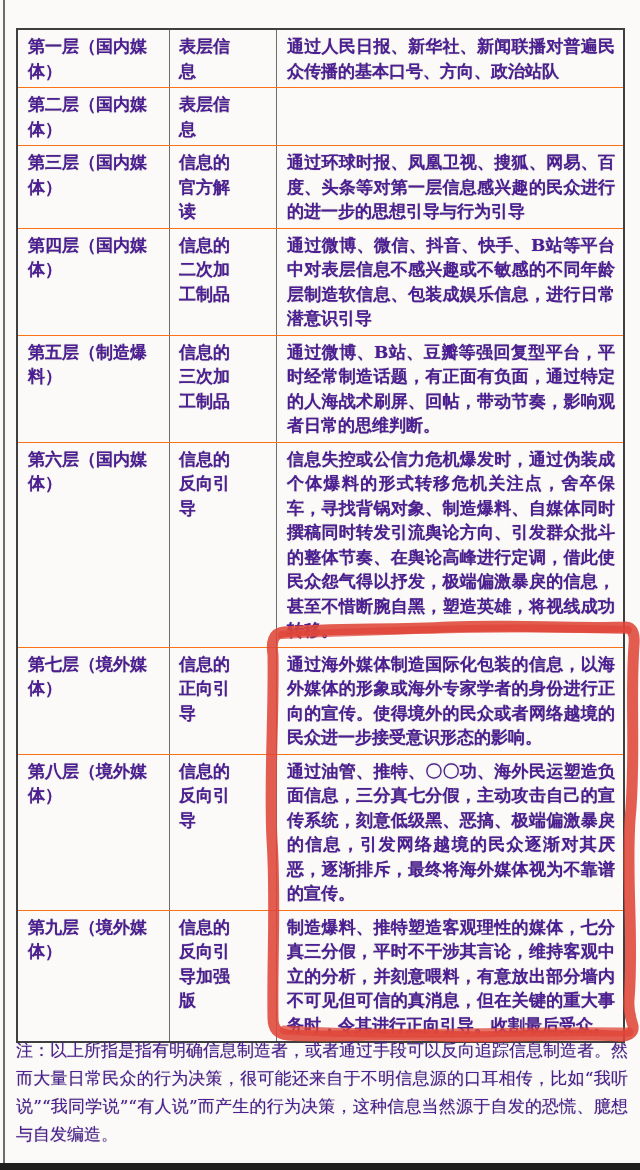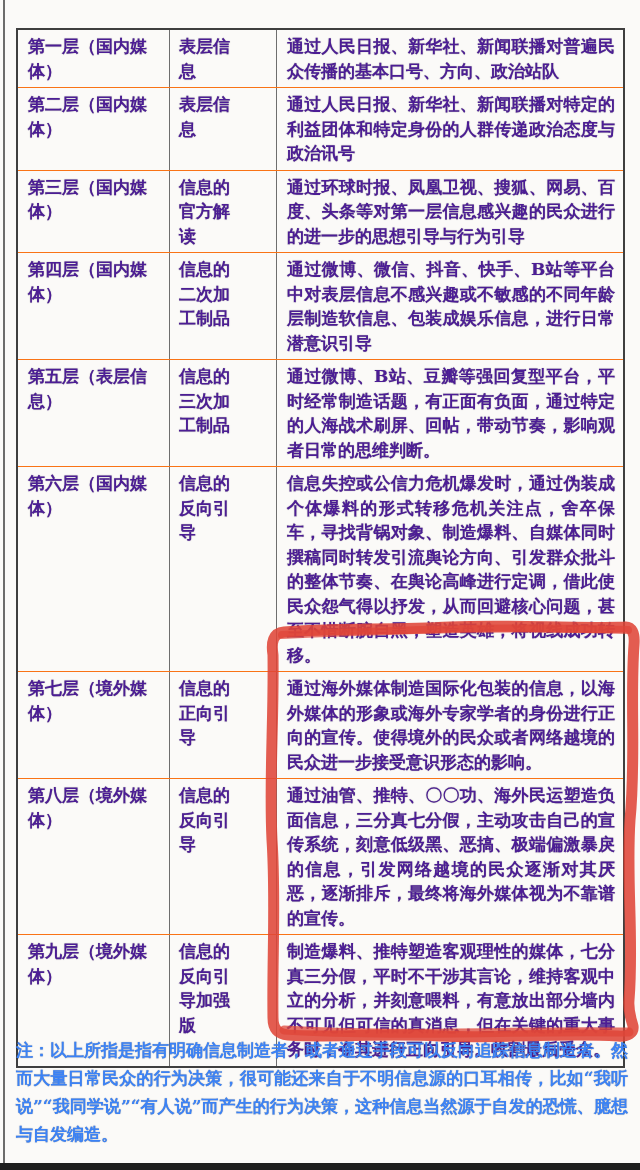"通过人民日报、新华社、新闻联播对特定的利益团体和特定身份的人群传递政治态度与政治" div.cell { html: <div>通过人民日报、新华社、新闻联播对特定的利益团体和特定身份的人群传递政治态度与政治讯号</div> -> none }
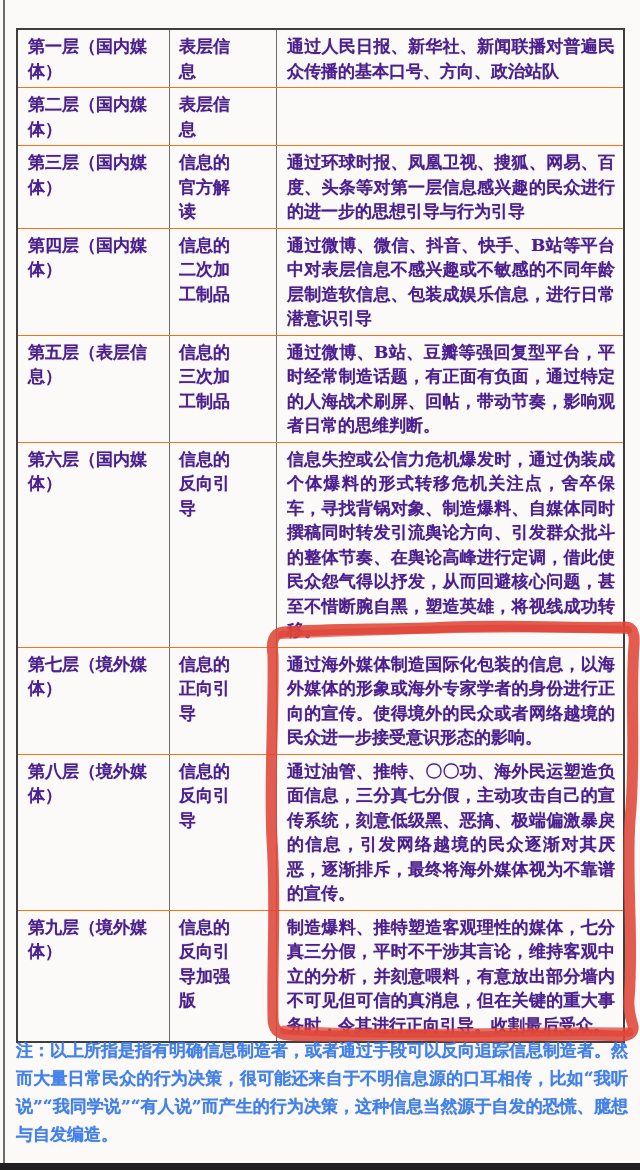"第五层（表层信息）" div.cell { text: 表层信息 -> 制造爆料 }
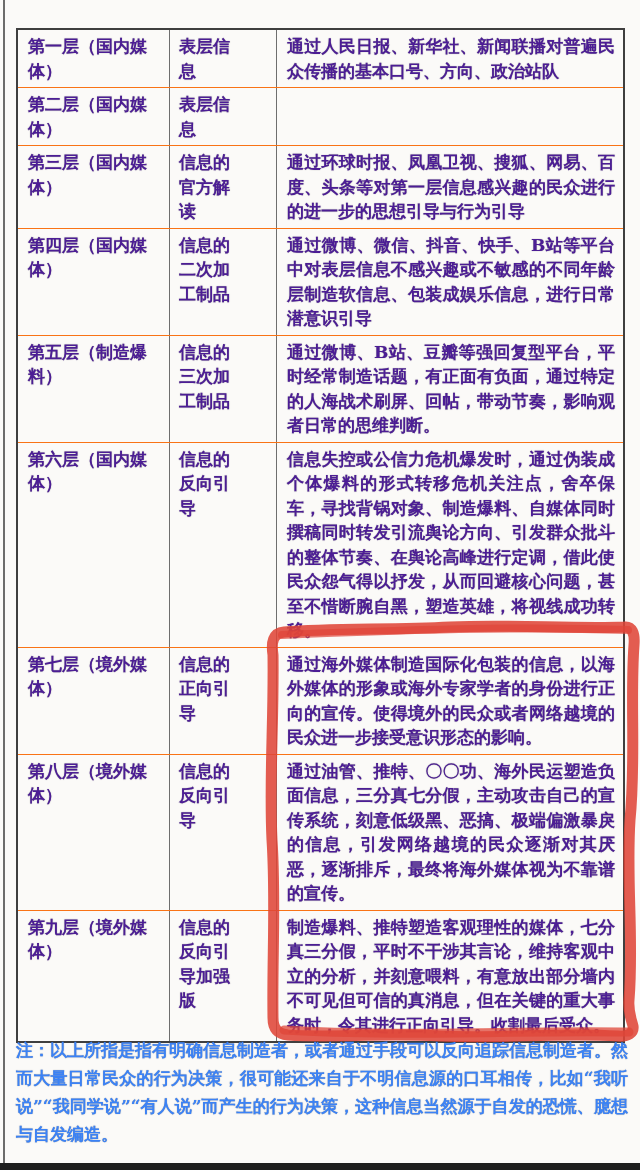"信息失控或公信力危机爆发时，通过伪装成个体爆料的形式转移危机关注点，舍卒保车，寻" div.cell { text: 从而回避核心问题 -> 极端偏激暴戾的信息 }
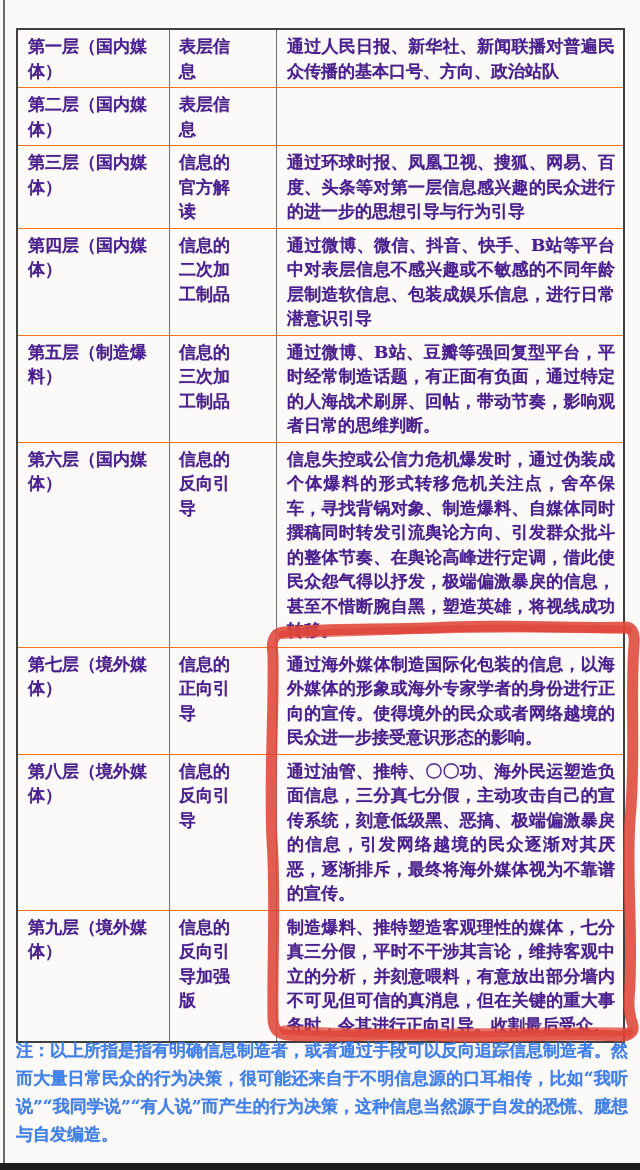"注：以上所指是指有明确信息制造者，或者通过手段可以反向追踪信息制造者。然而大量日" .footnote { color: #3b82f6 -> #4c1d95; font-weight: 700 -> 400 }
